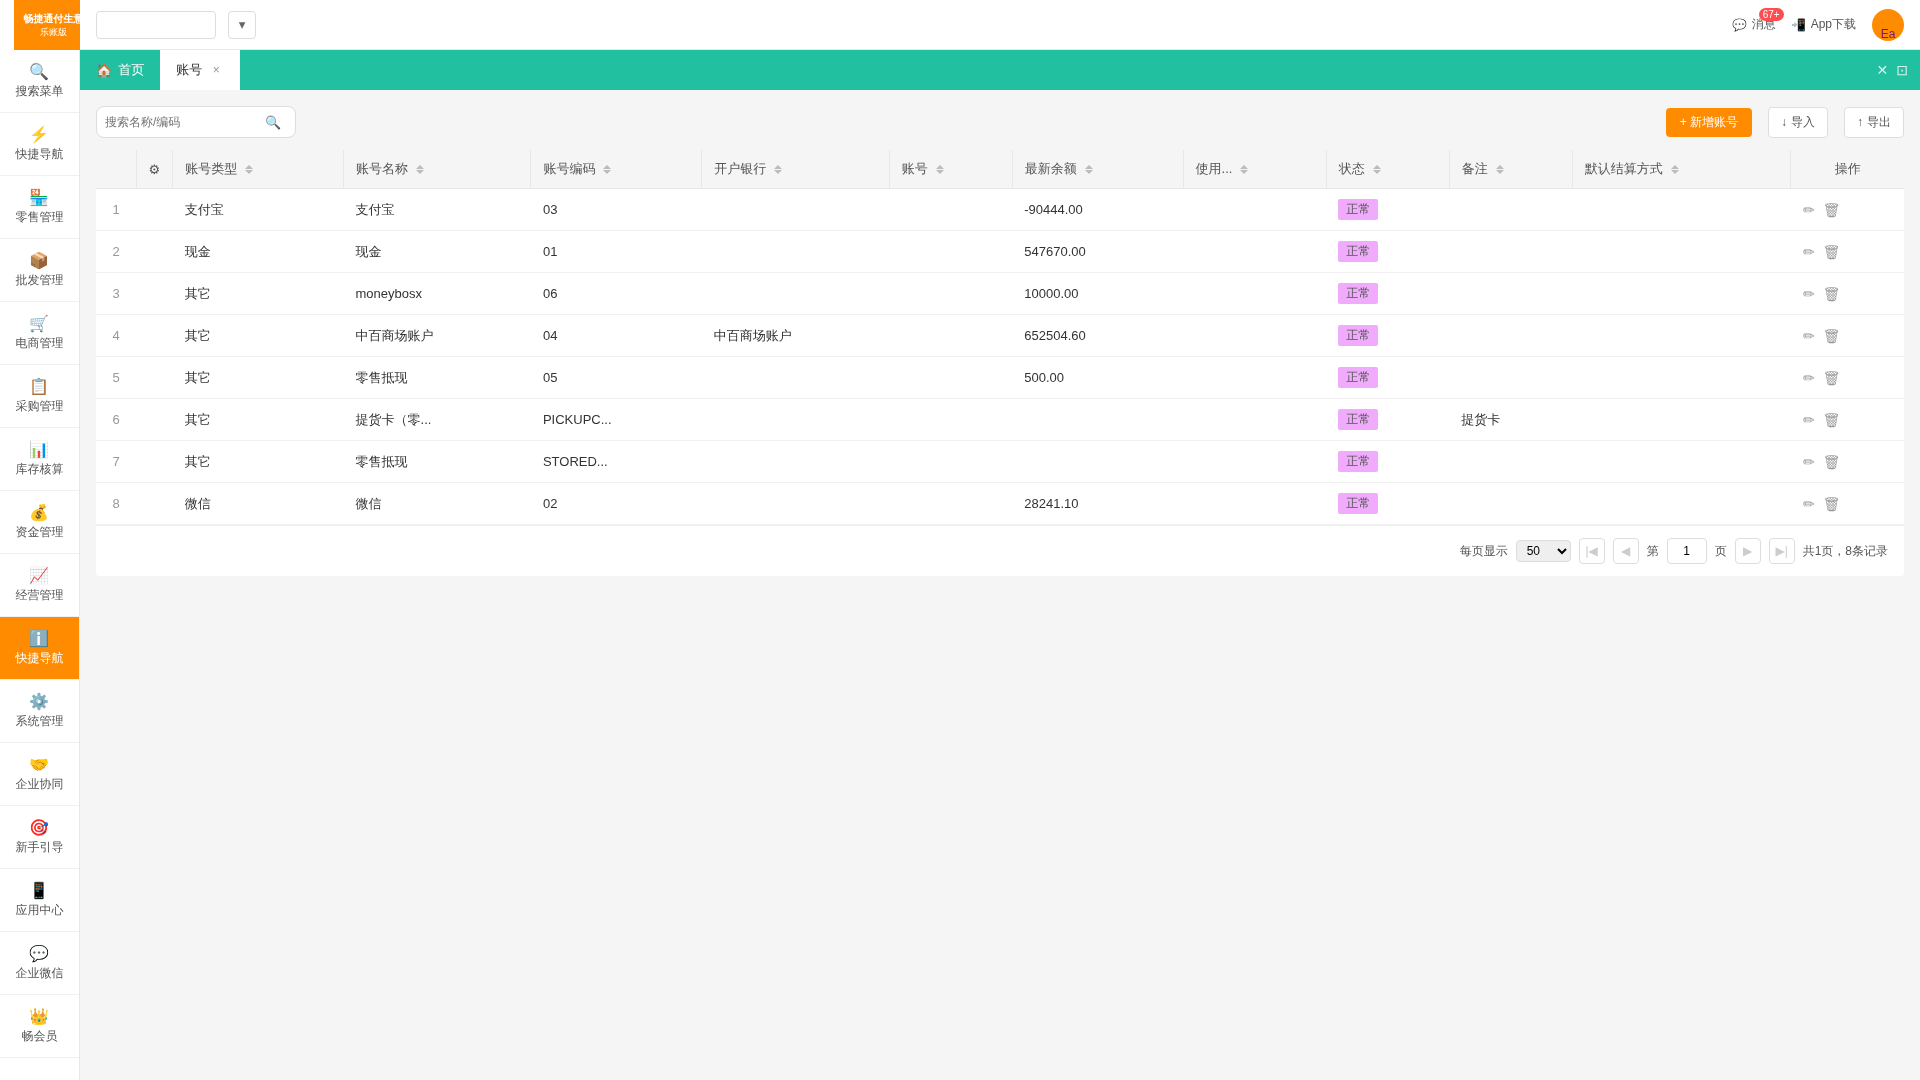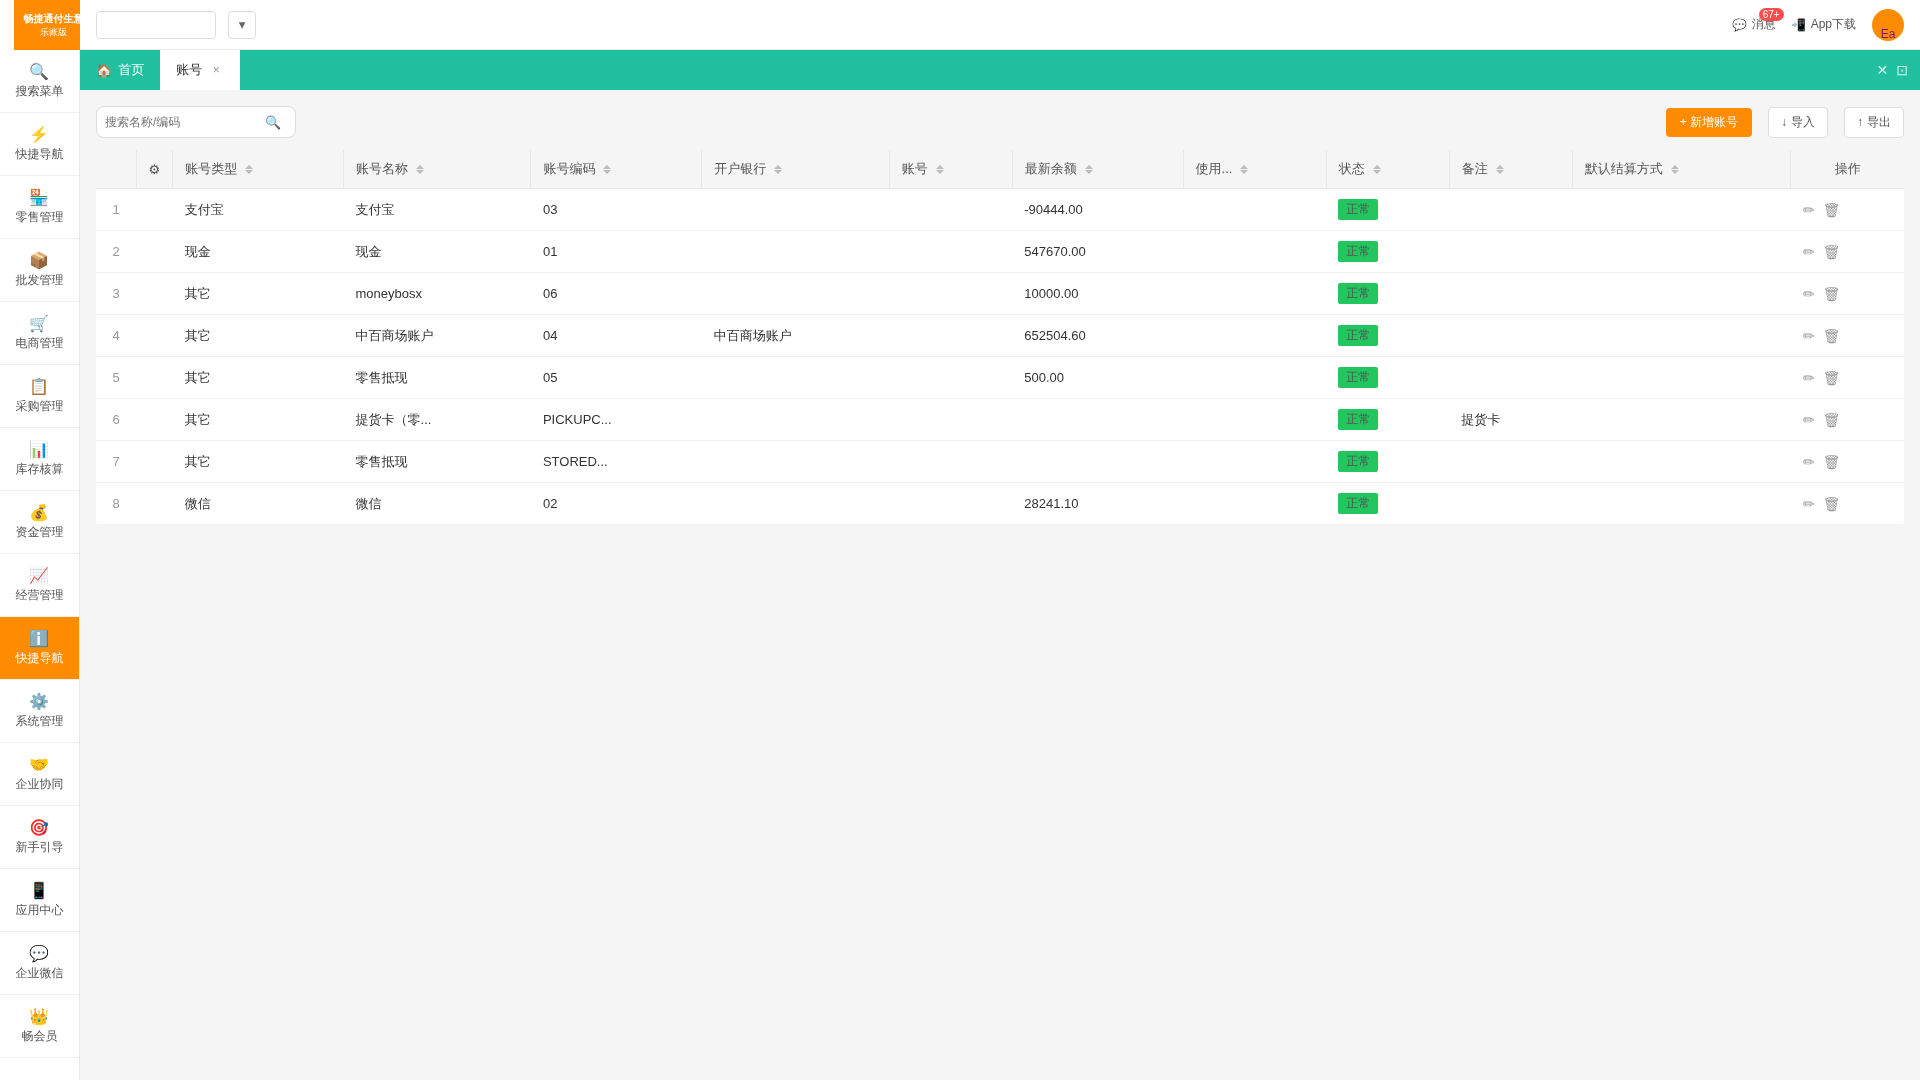"正常" .status-badge { background: #22c55e -> #f0abfc }
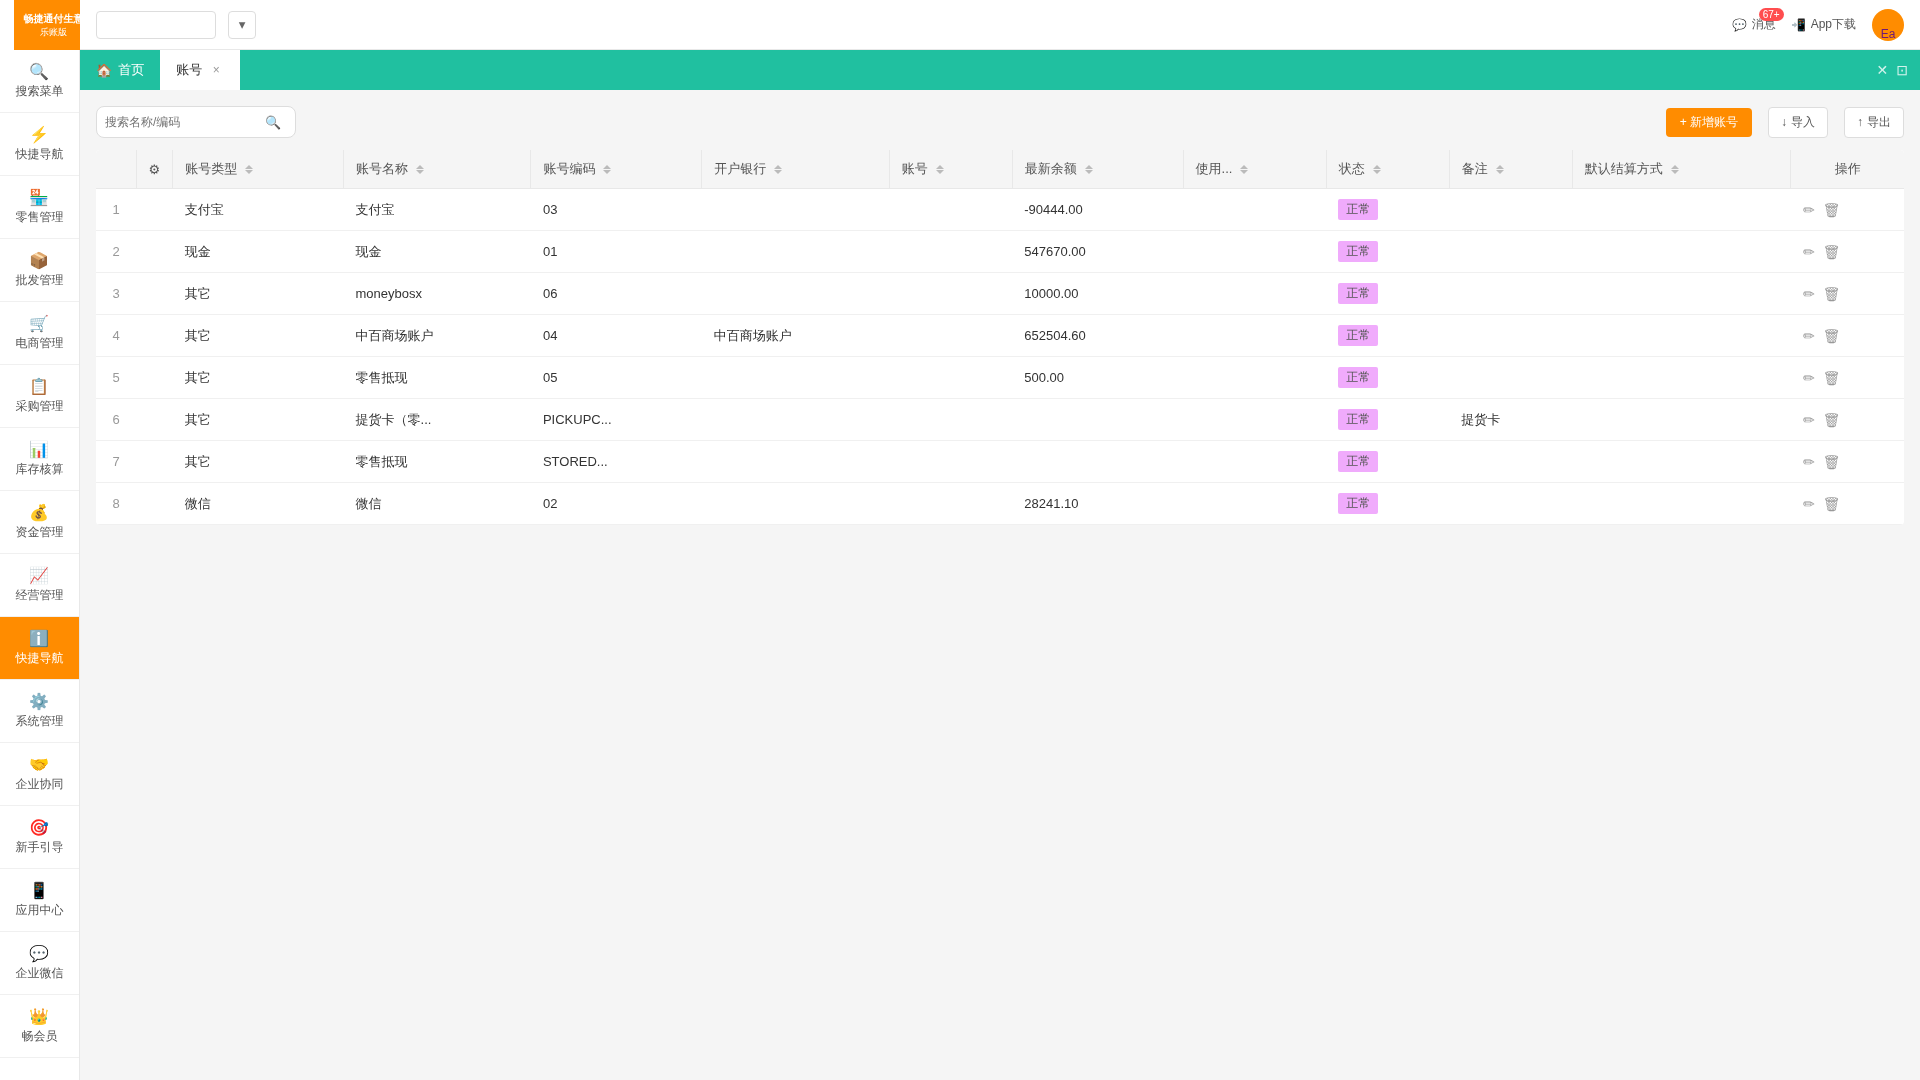"每页显示" div.pagination { html: none -> <div> <span>每页显示</span> <select> <option>50</option> <option>100</option> <option>200</option> </select> <div>|◀</div> <div>◀</div> <span>第</span> <input> <span>页</span> <div>▶</div> <div>▶|</div> <span>共1页，8条记录</span> </div> }
